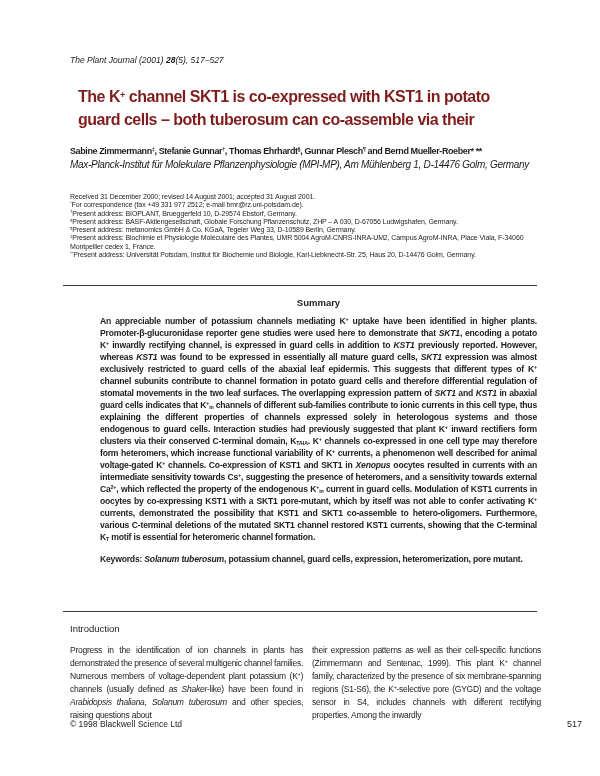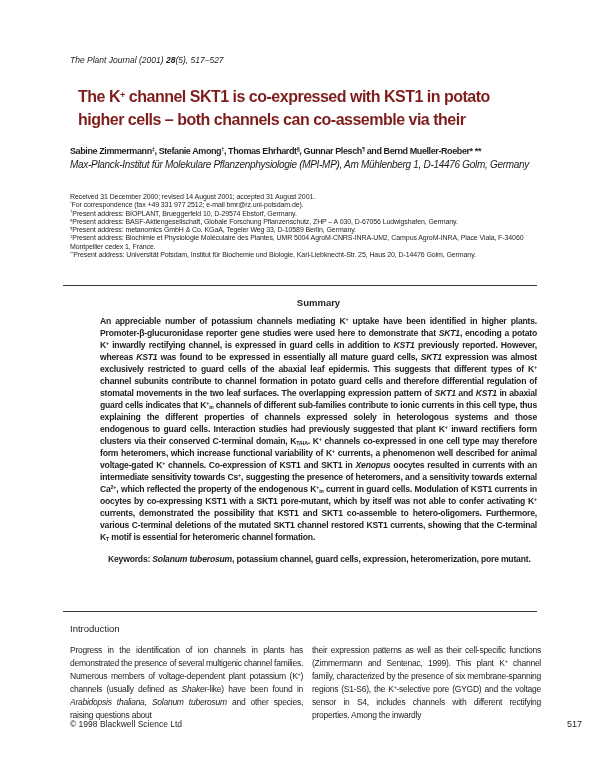"higher cells – both channels" span { text: higher cells – both channels -> guard cells – both tuberosum }
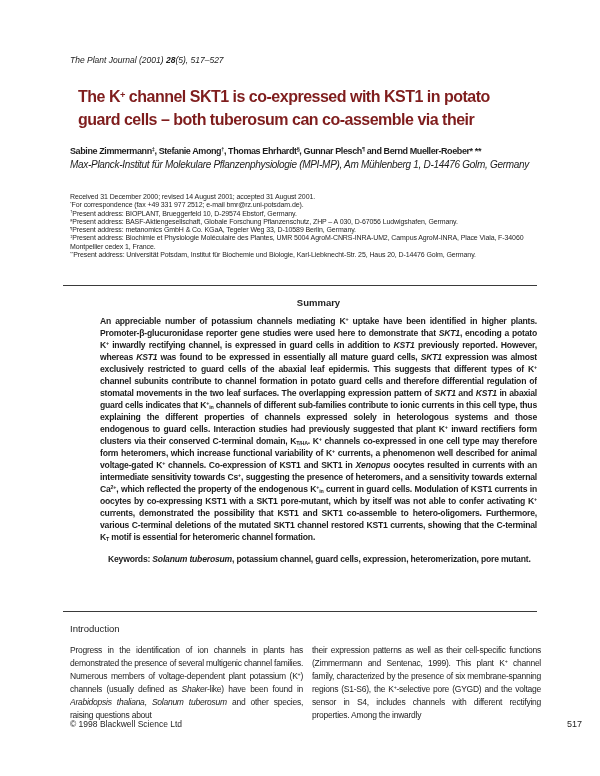", Stefanie Among" span { text: Among -> Gunnar }
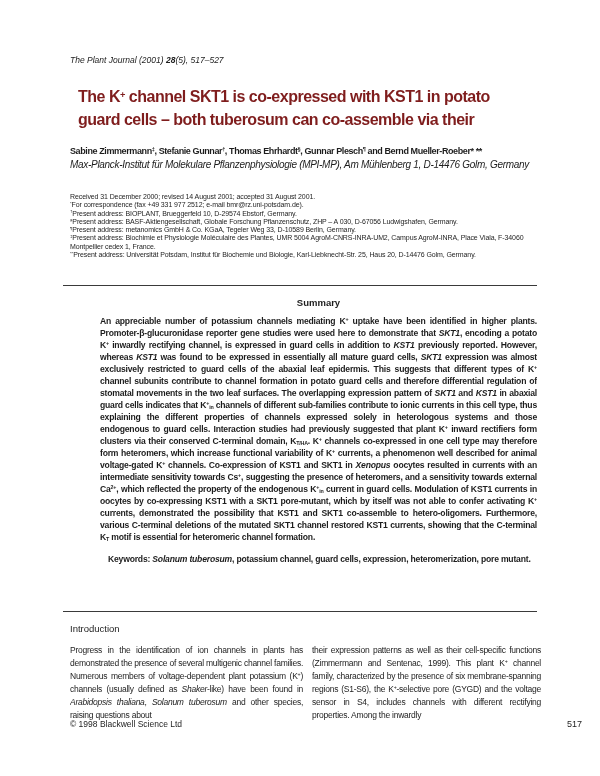"Keywords: Solanum tuberosum, potassium" .s-keywords { margin: 10px 0 0 8px -> 10px 0 0 0 }
